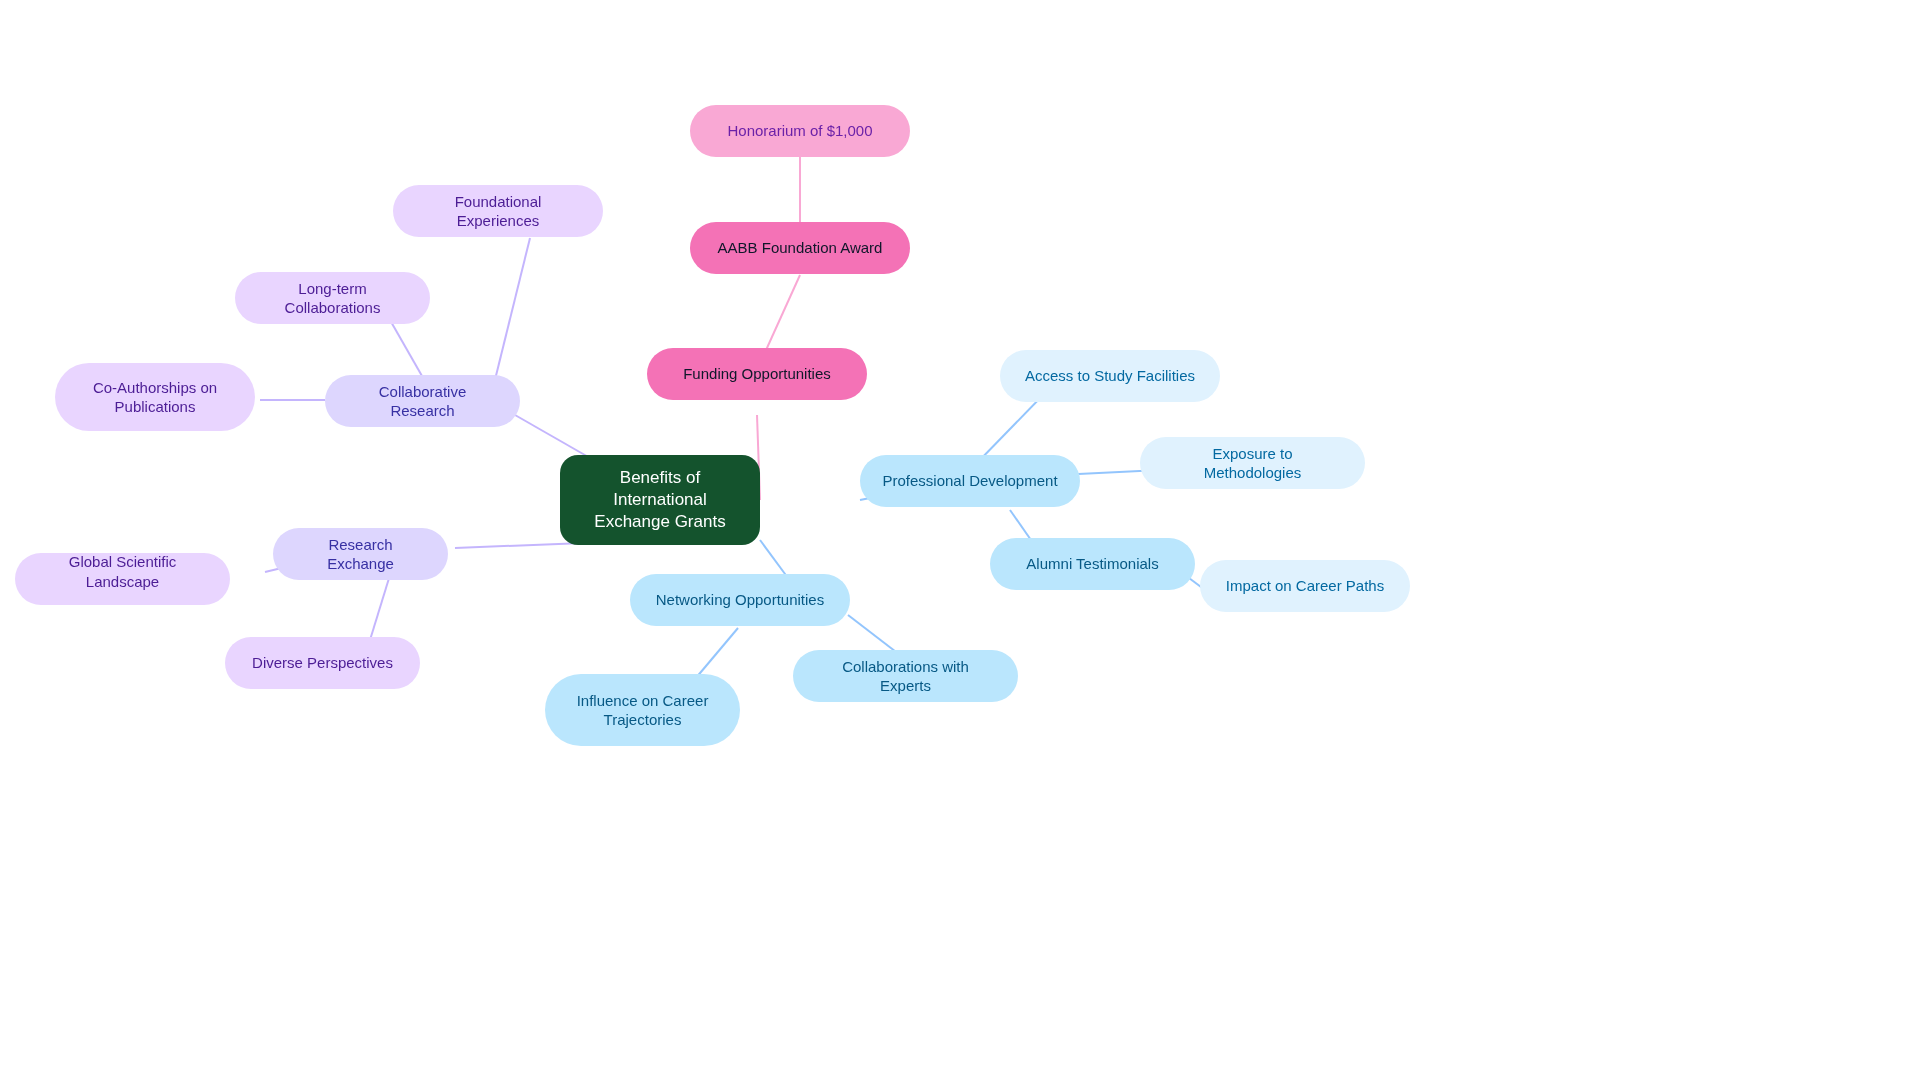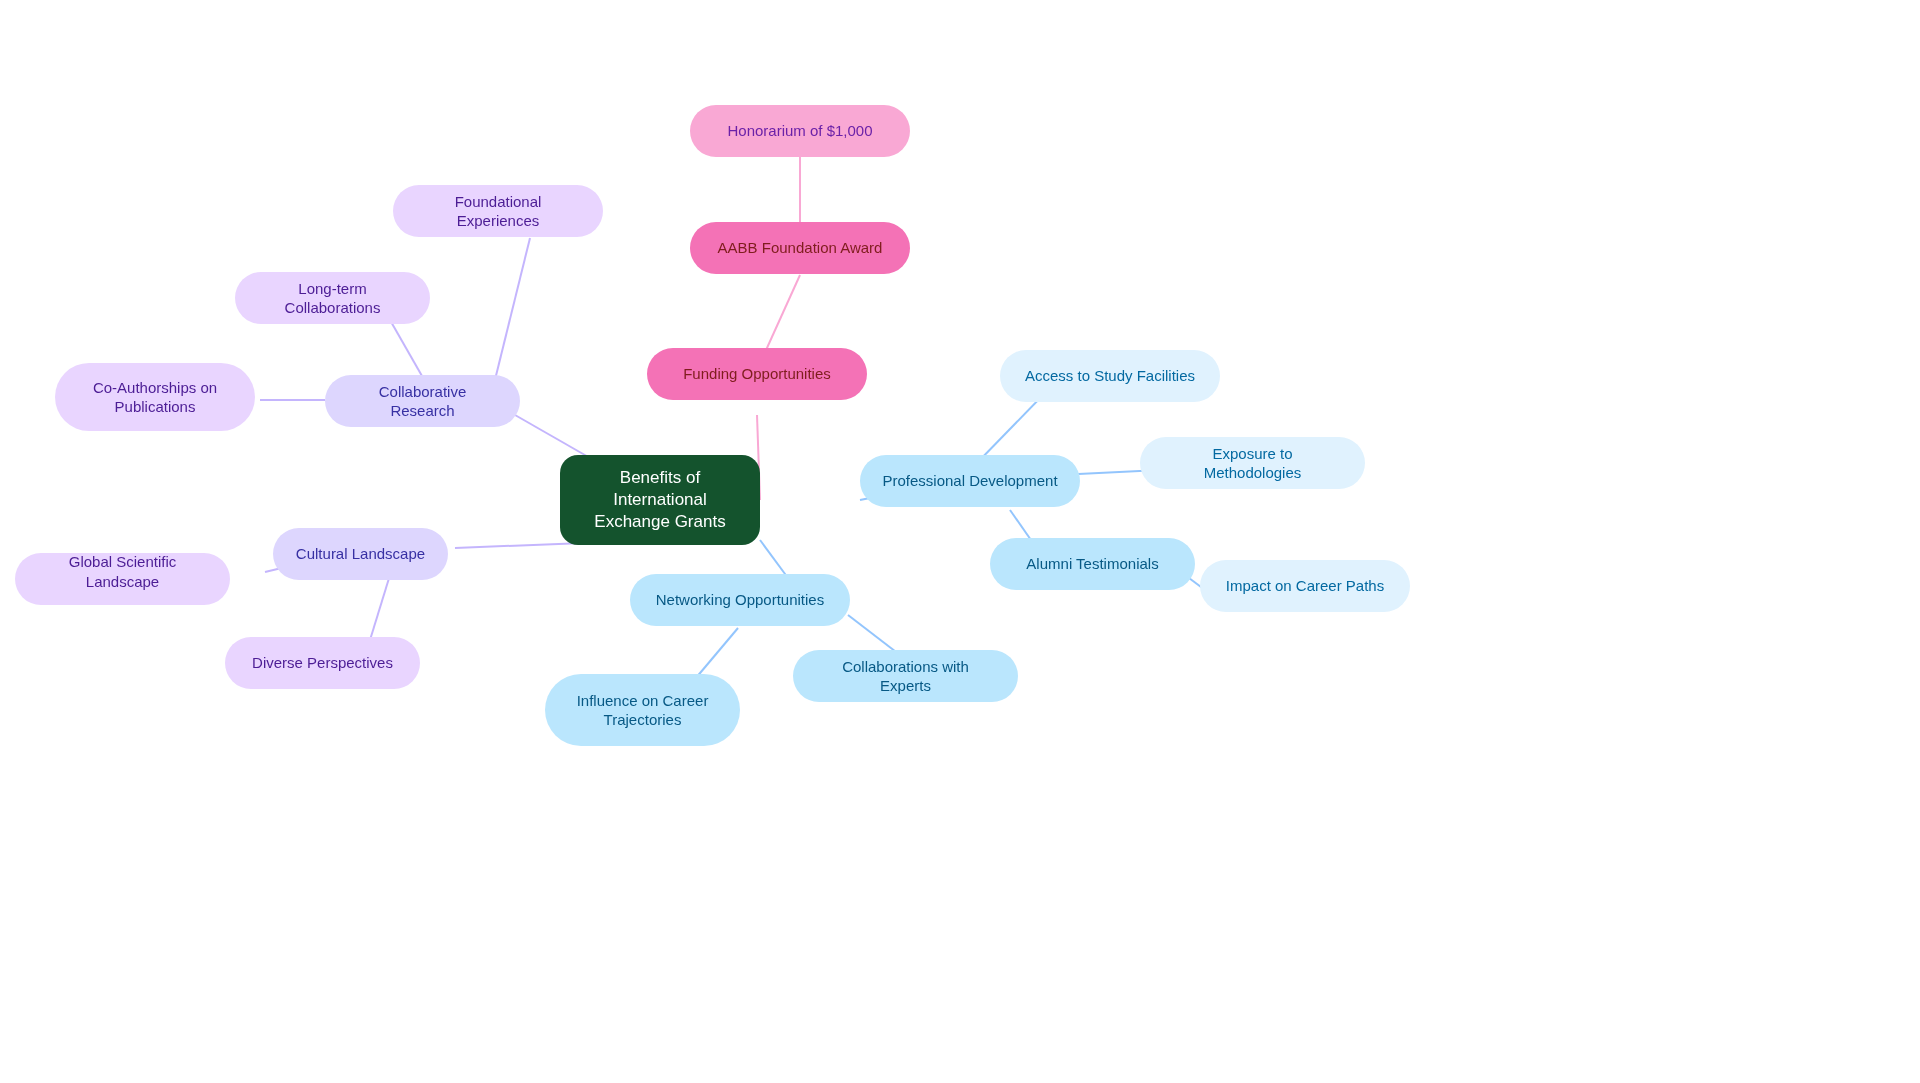"AABB Foundation Award" .node-pink-dark { color: #7f1d1d -> #0f172a }
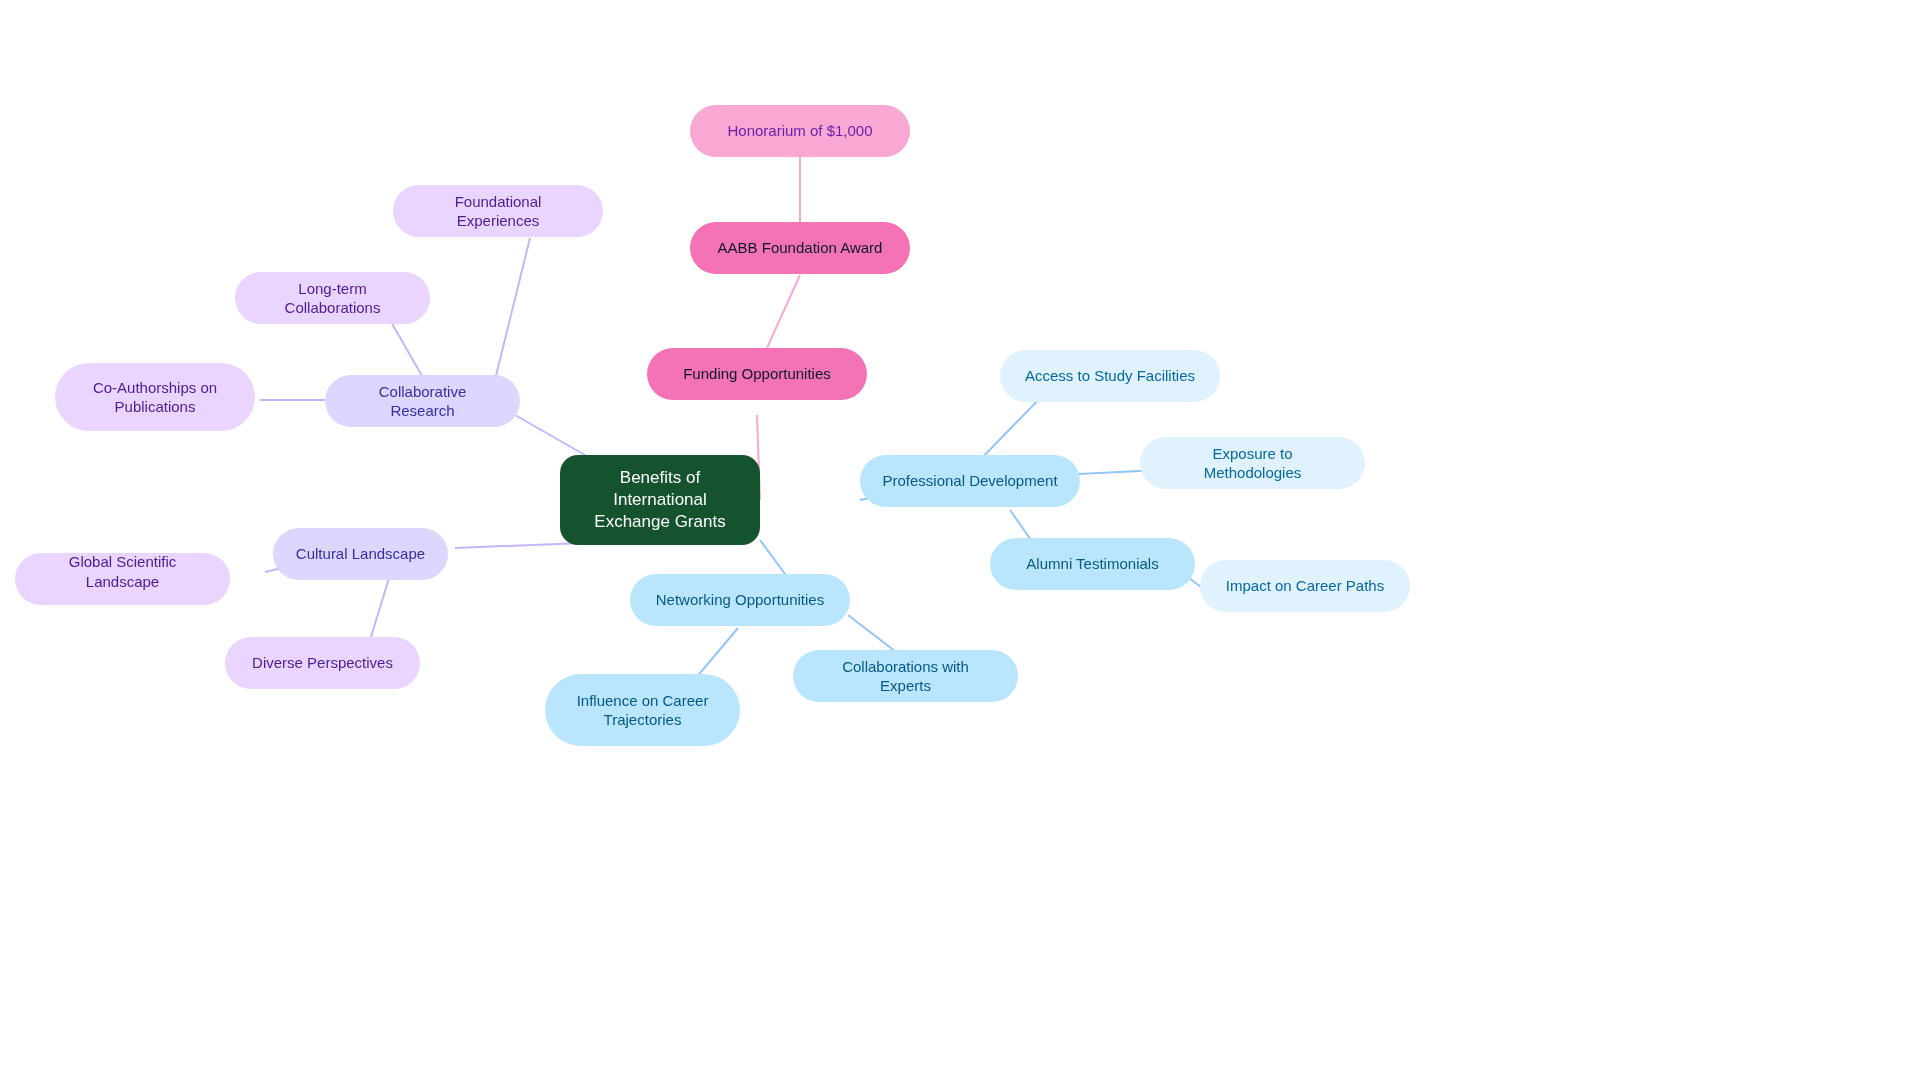"Cultural Landscape" span { text: Cultural Landscape -> Research Exchange }
